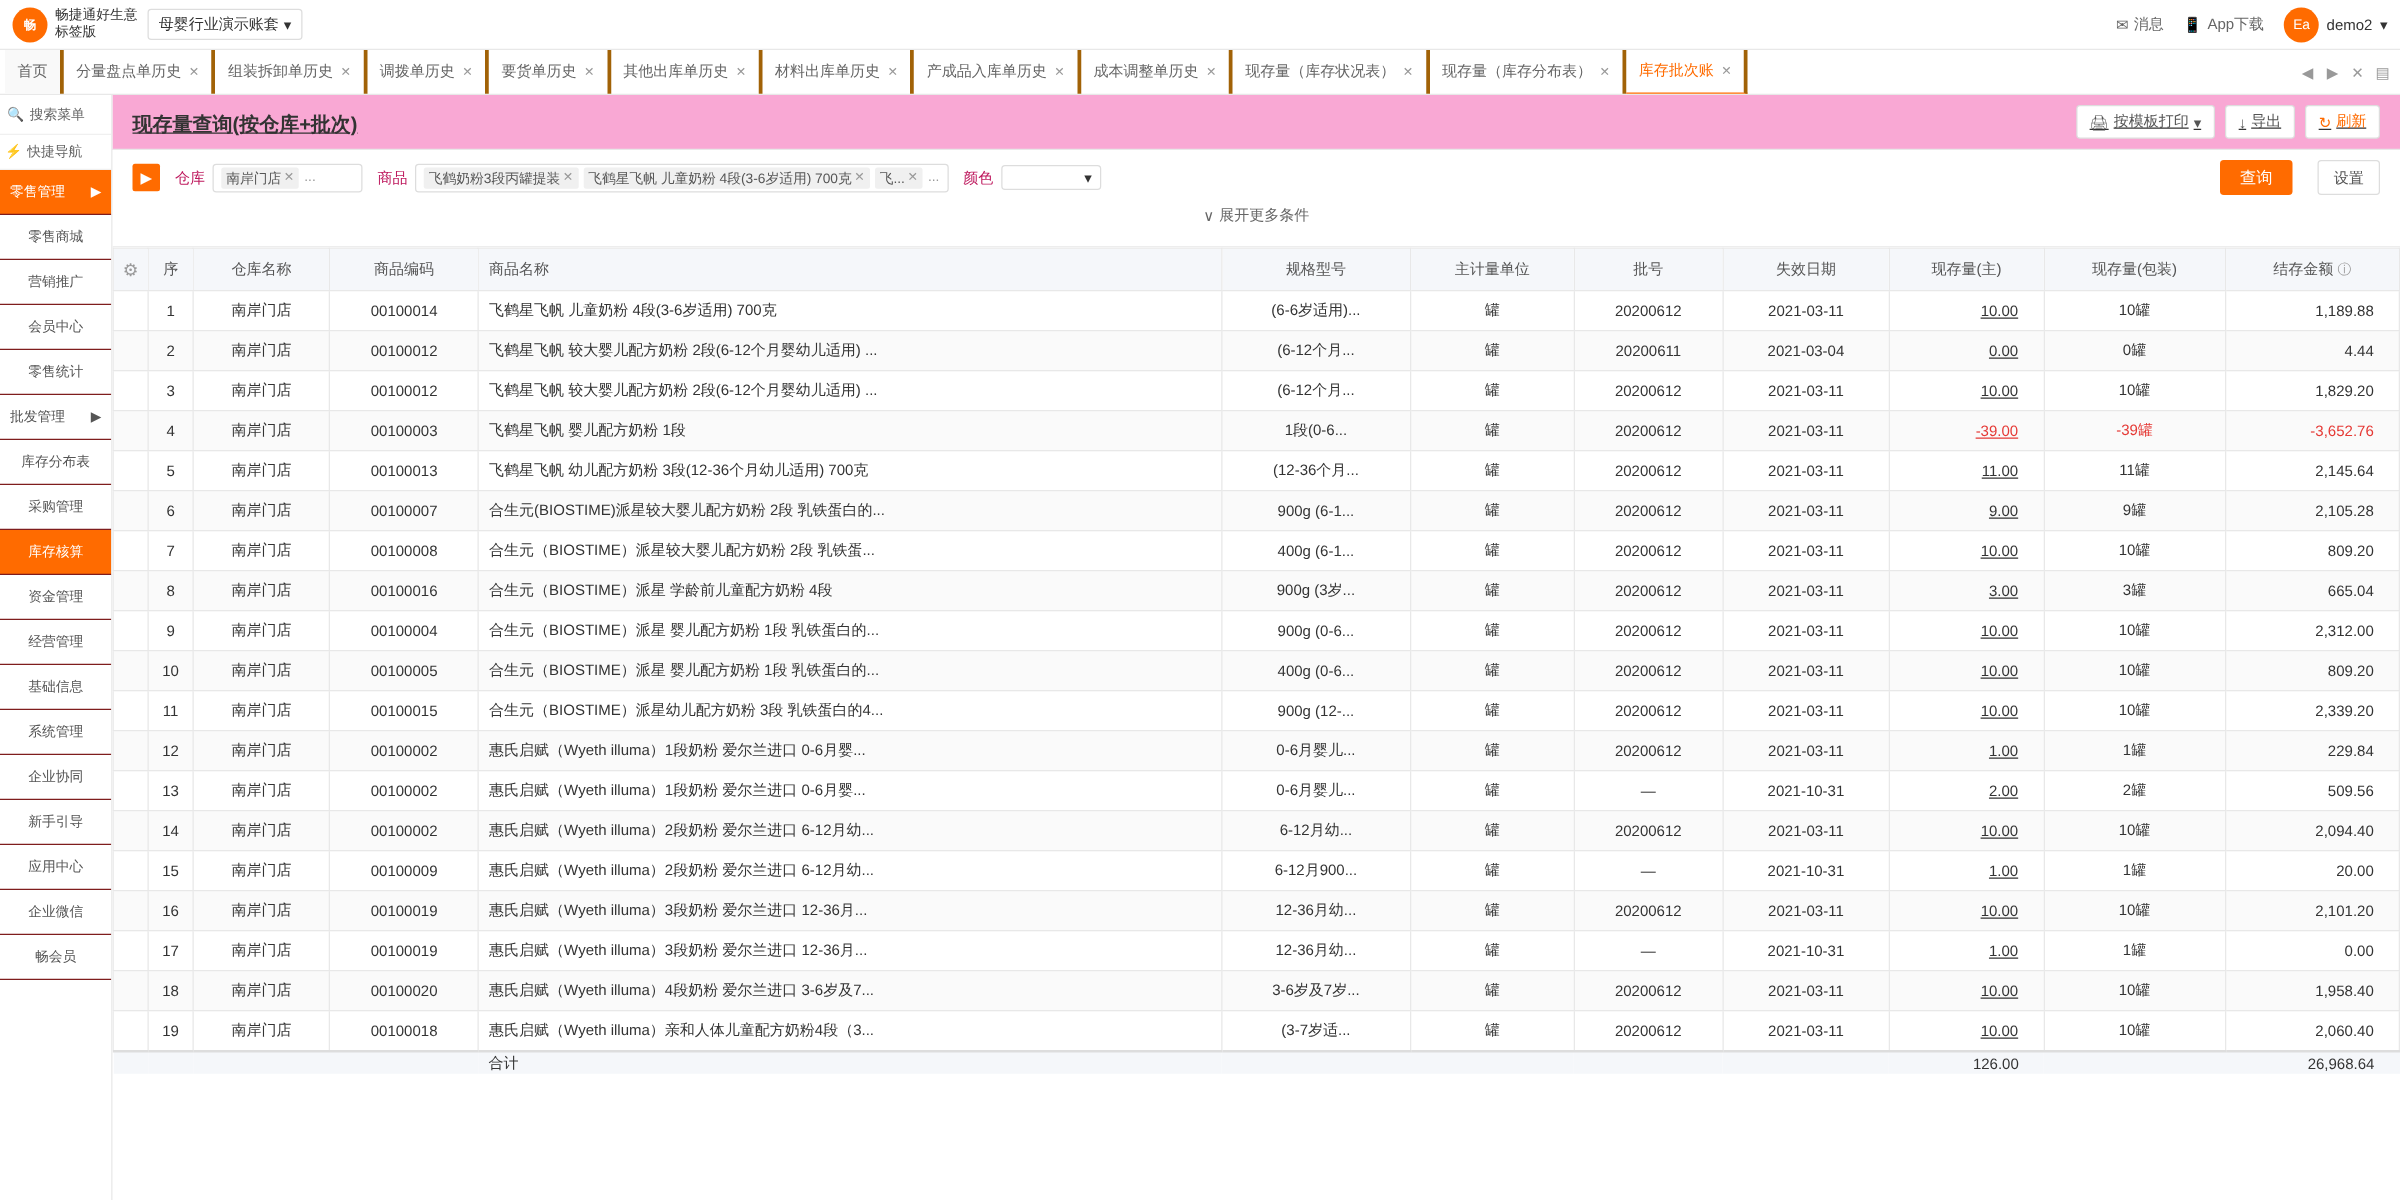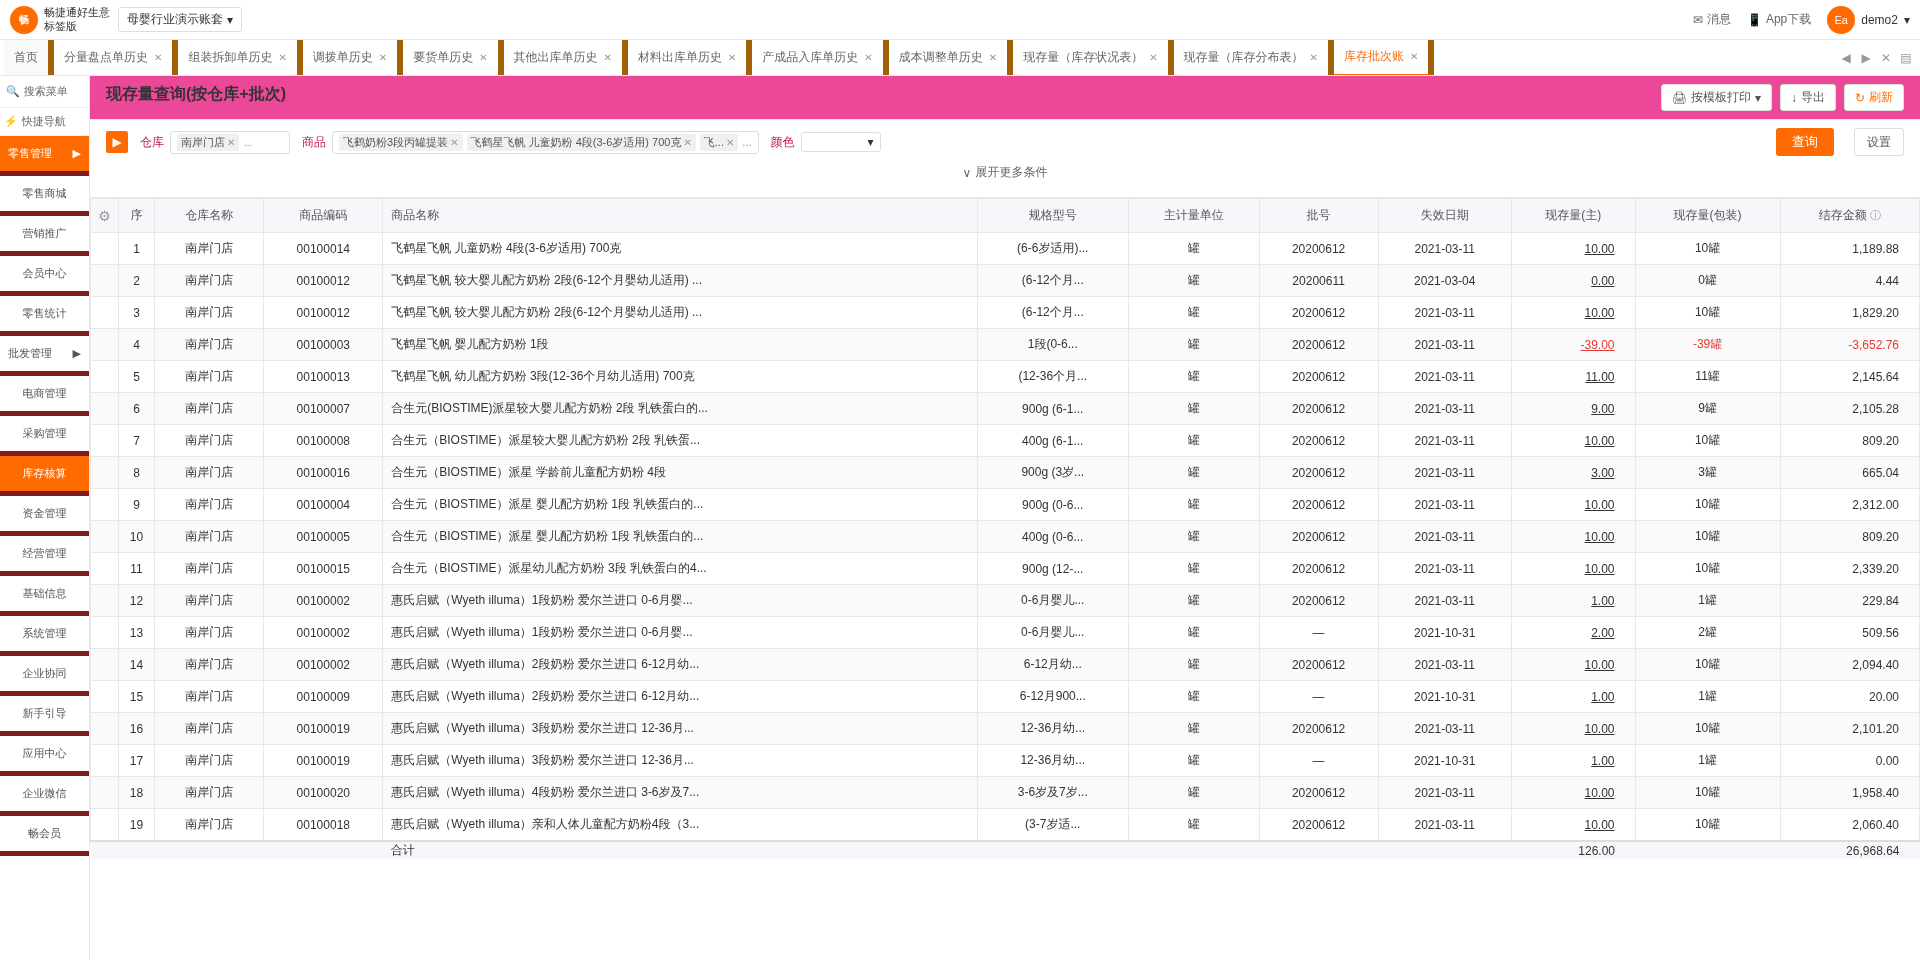"首页" .nav-tab { border-right: 6px solid #a16207 -> 3px solid #a16207 }
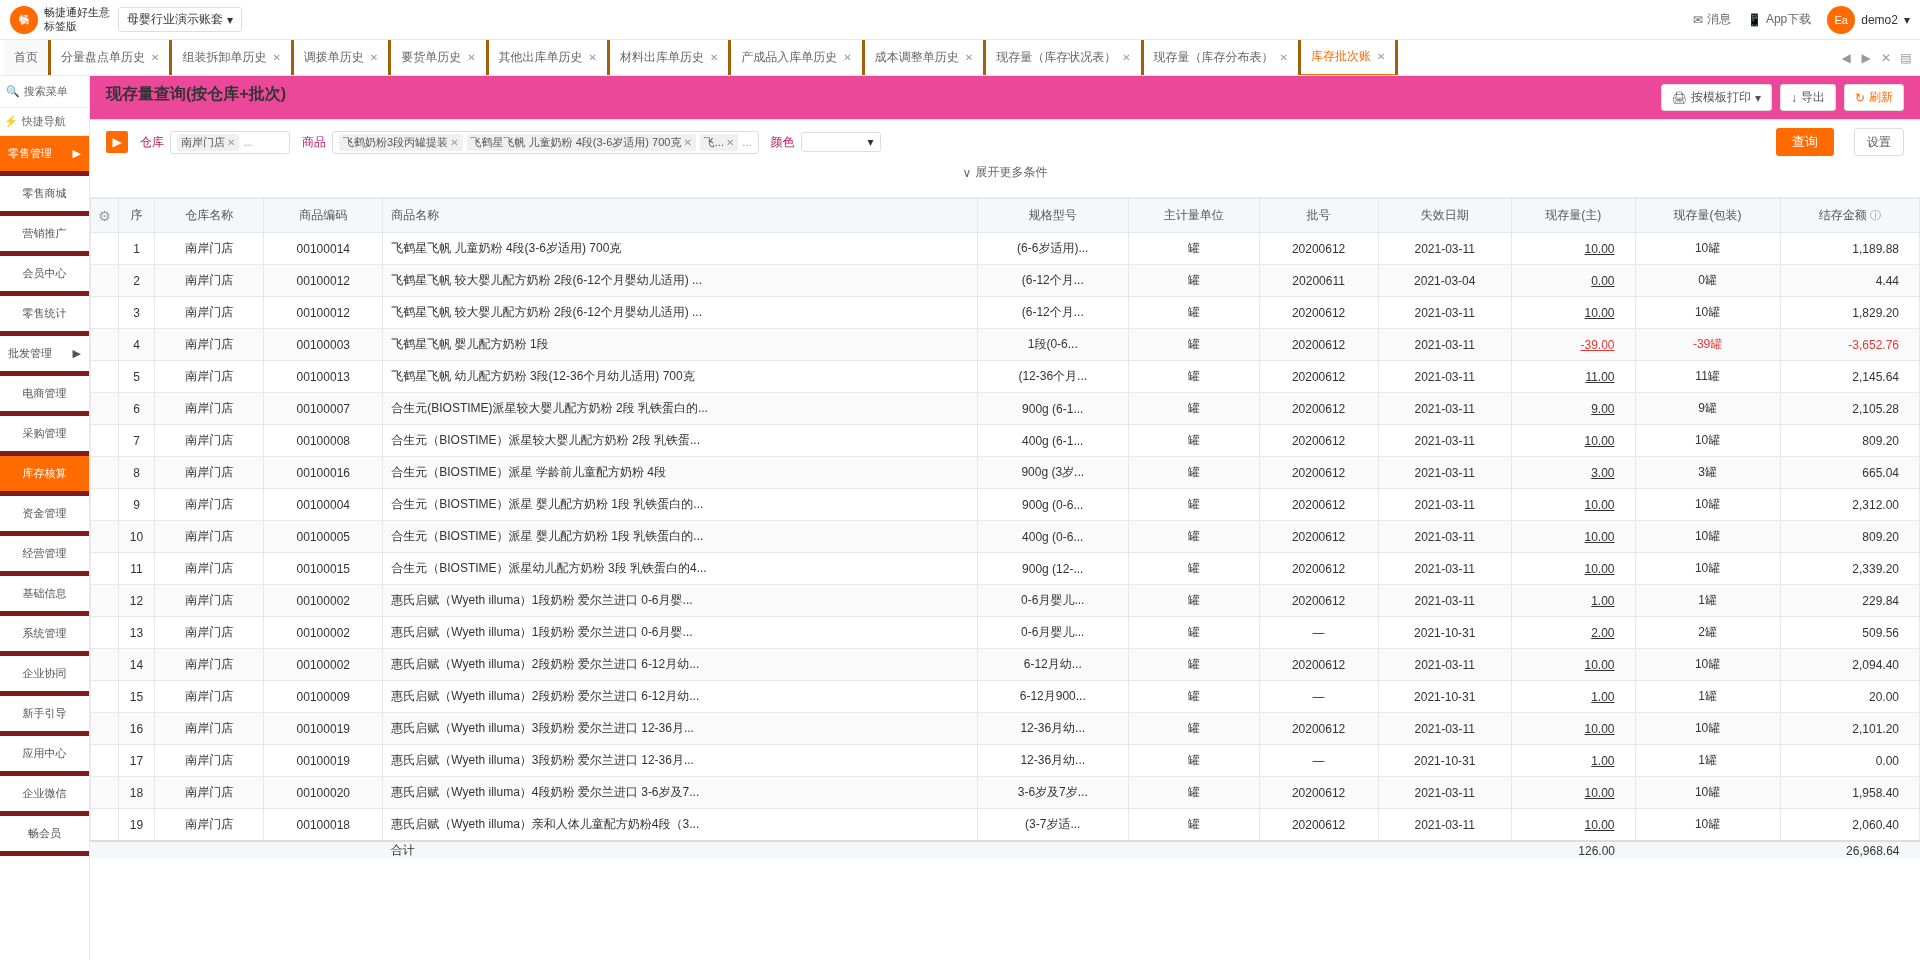"现存量查询(按仓库+批次)" .page-header { align-items: flex-start -> flex-end; background: #ec4899 -> #f9a8d4; text-decoration: none -> underline }
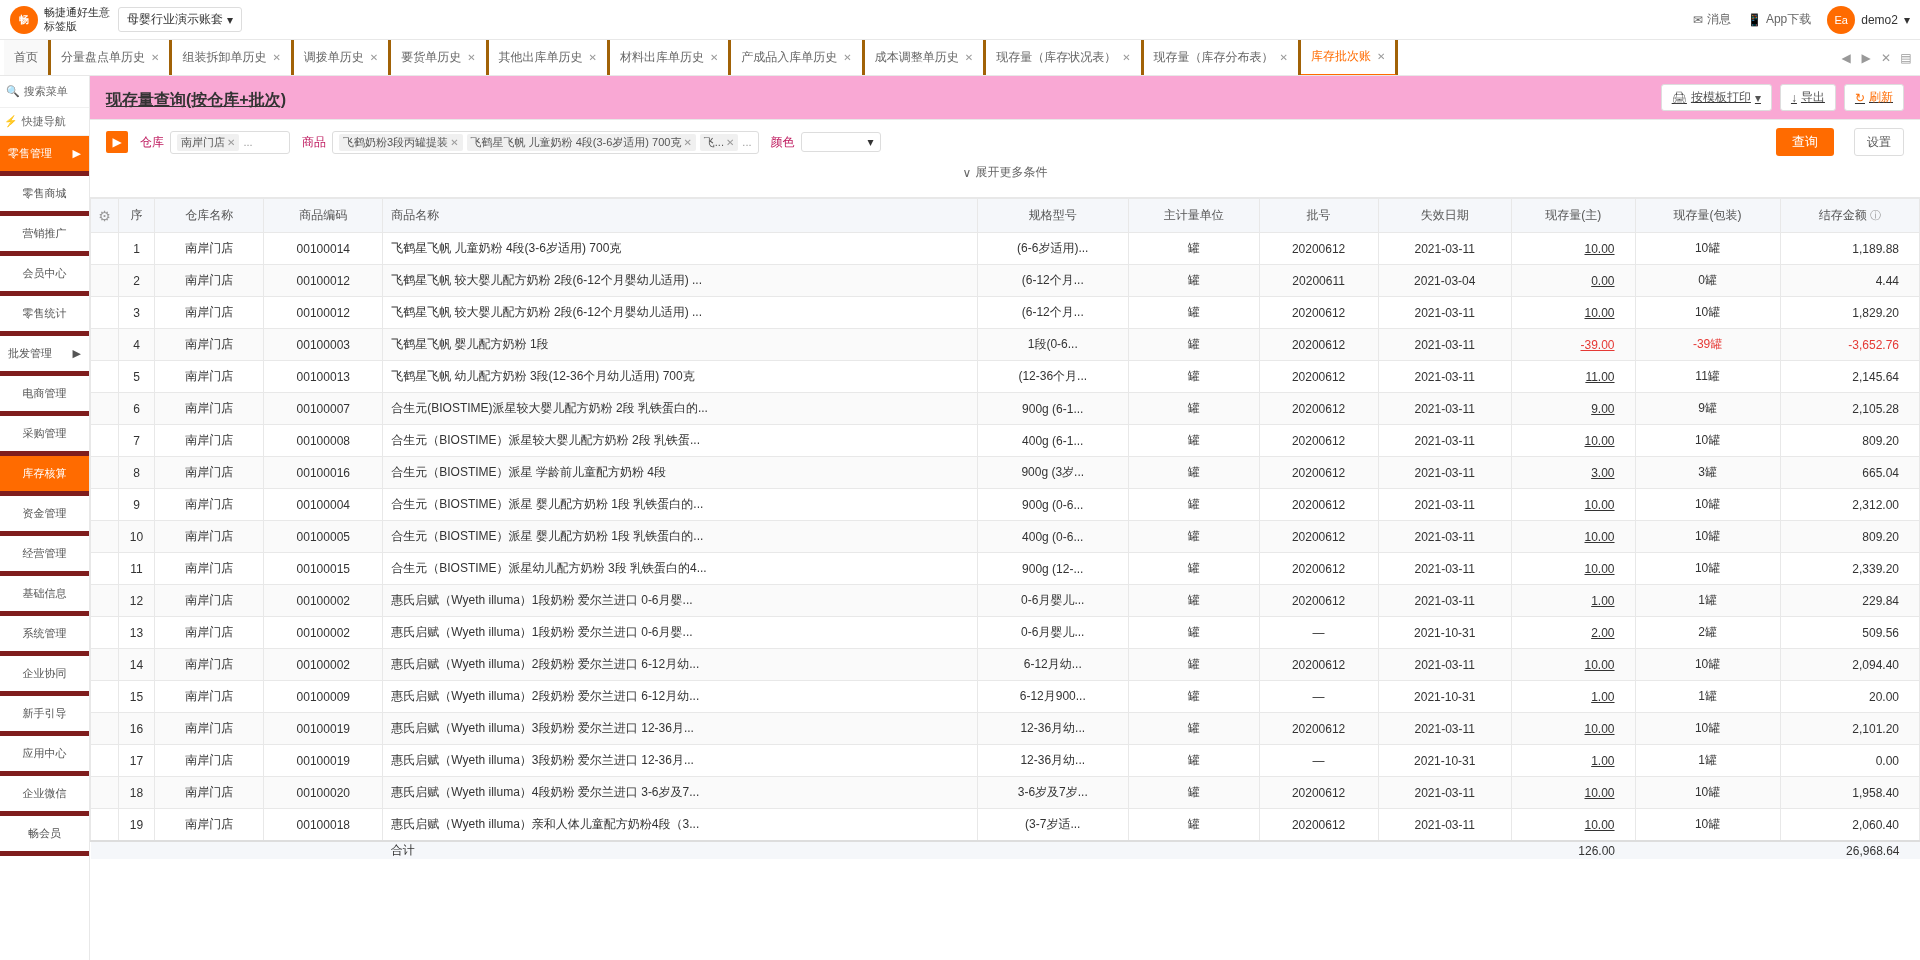"零售管理" .sidebar-item { border-bottom: 5px solid #7f1d1d -> 1px solid #7f1d1d }
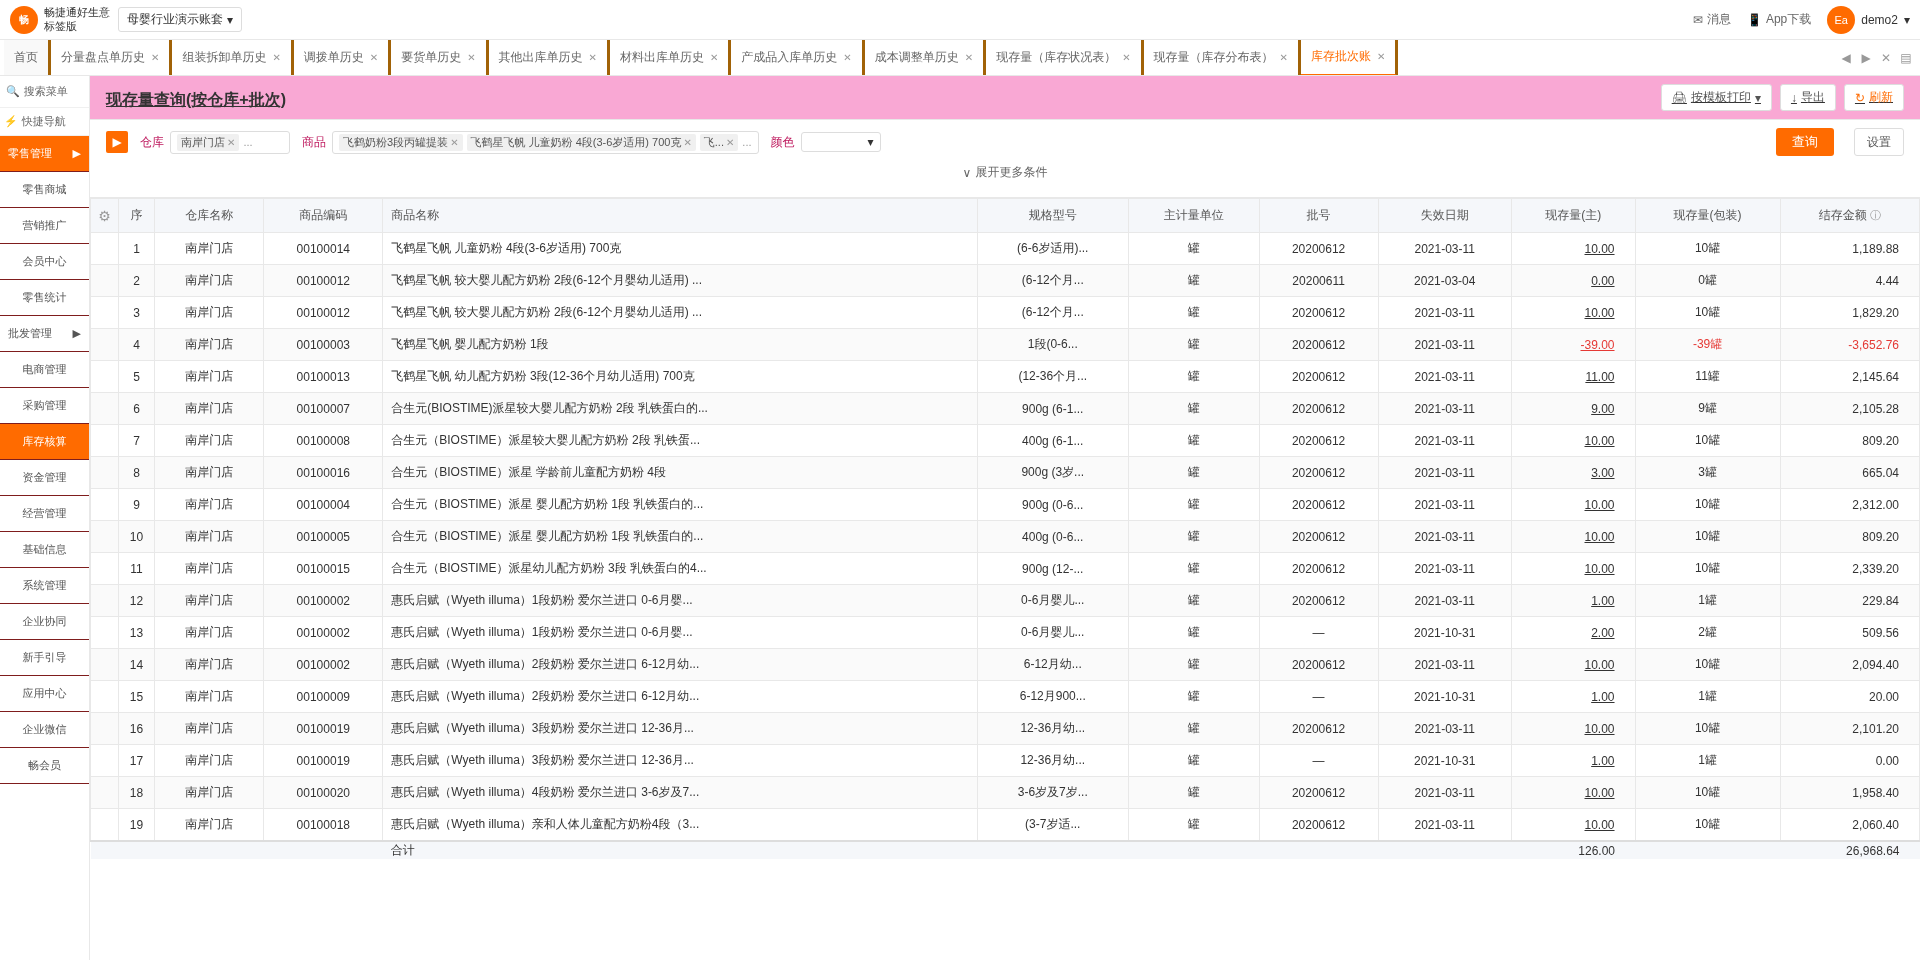"电商管理" span { text: 电商管理 -> 库存分布表 }
